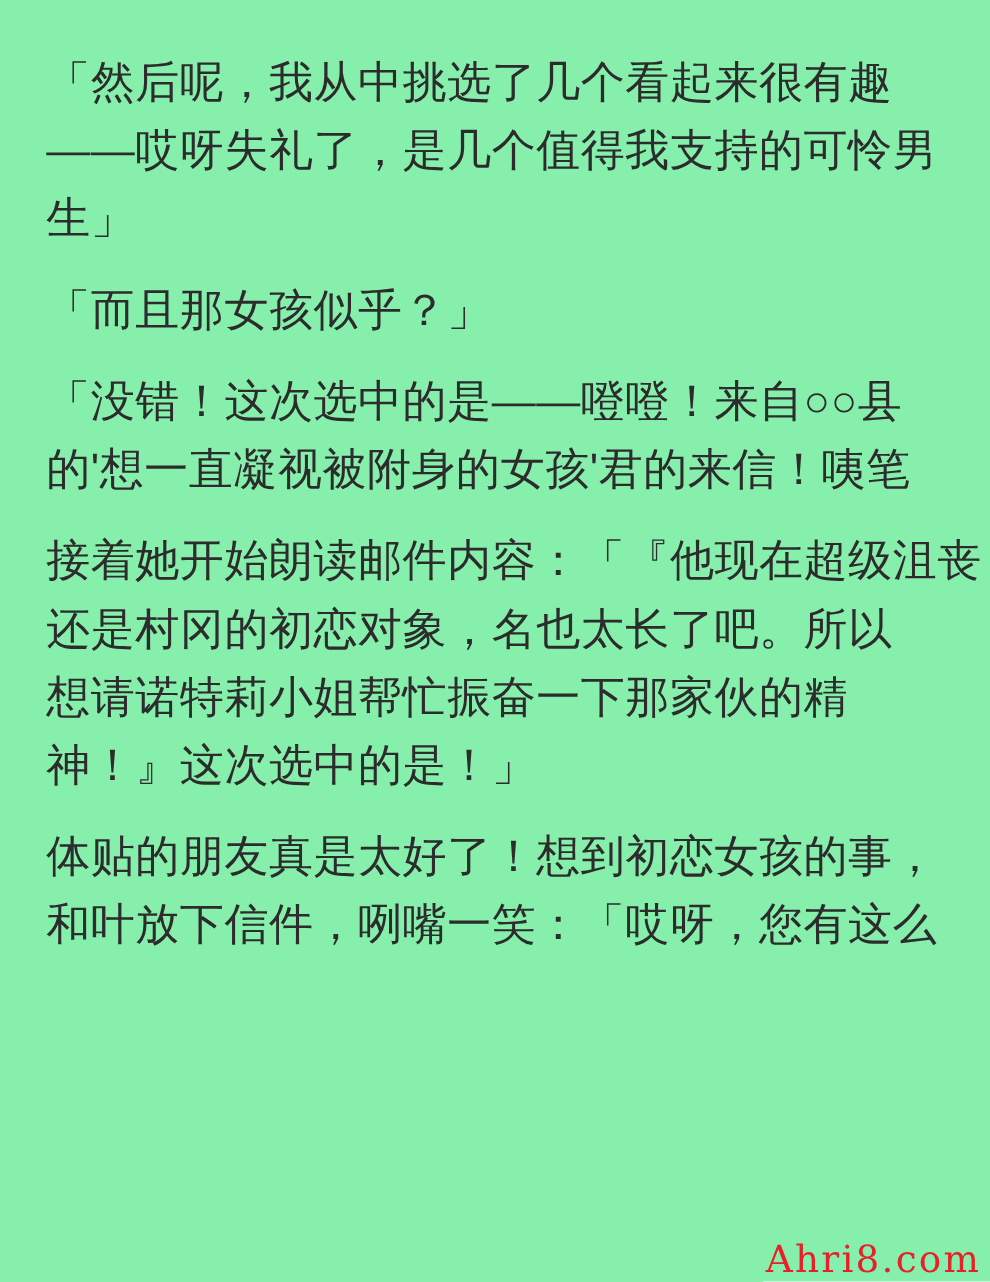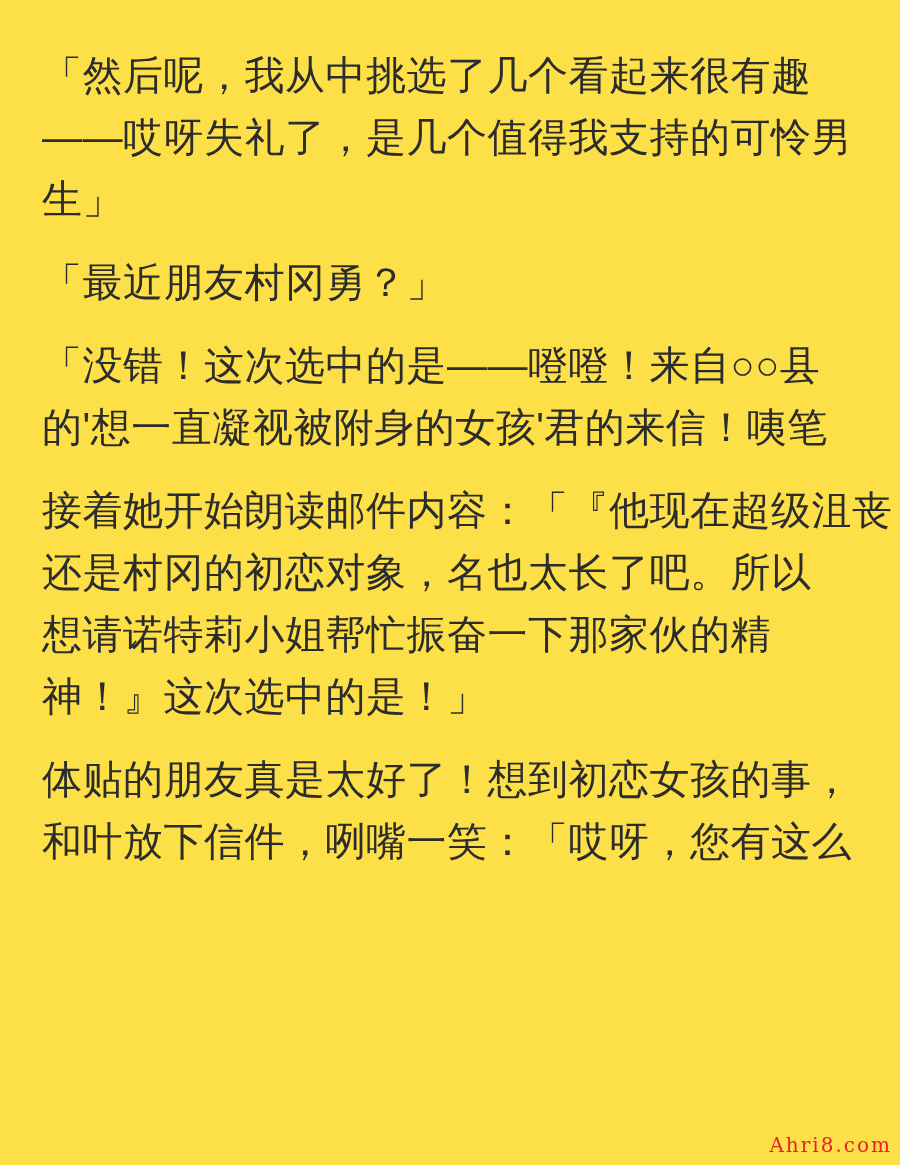"「然后呢，我从中挑选了几个看起来很有趣" .page { background: #fde047 -> #86efac }
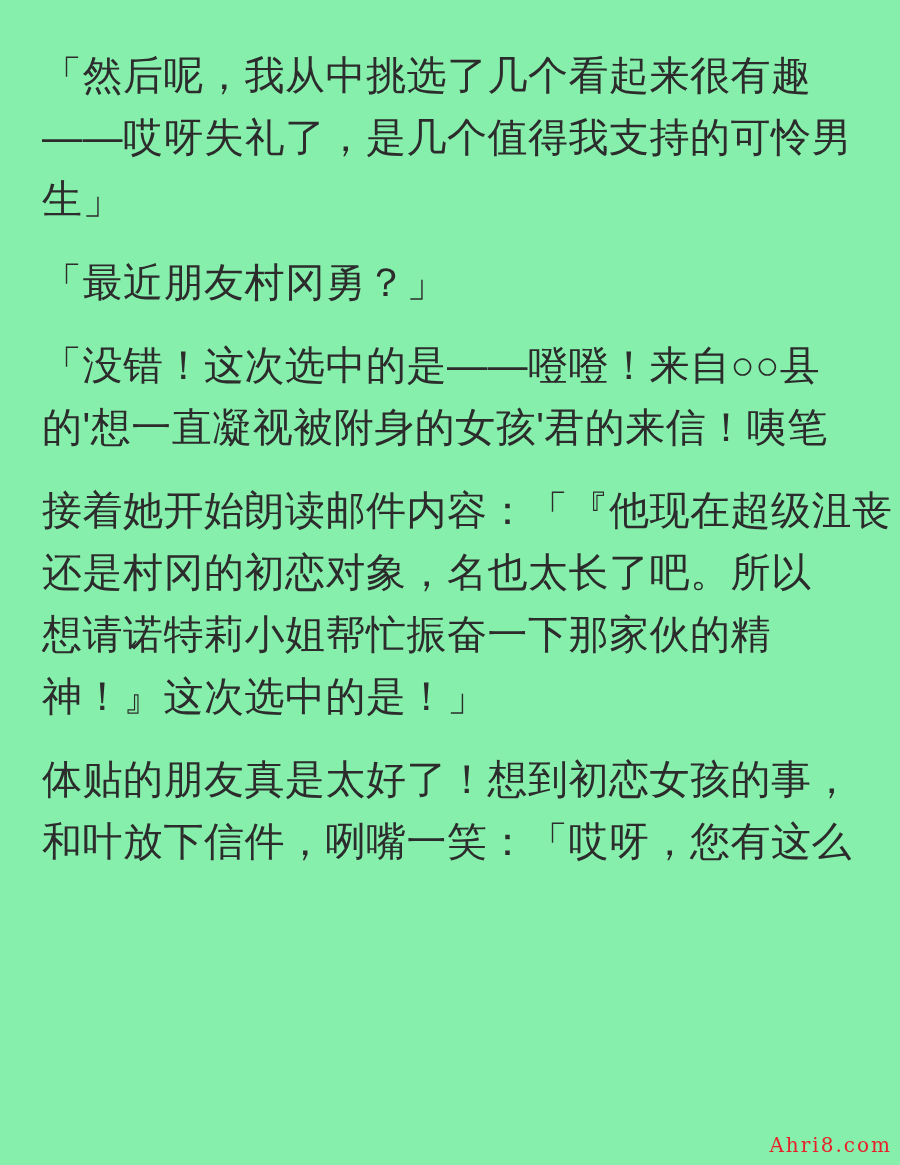"「最近朋友村冈勇？」" span.text-line { text: 最近朋友村冈勇 -> 而且那女孩似乎 }
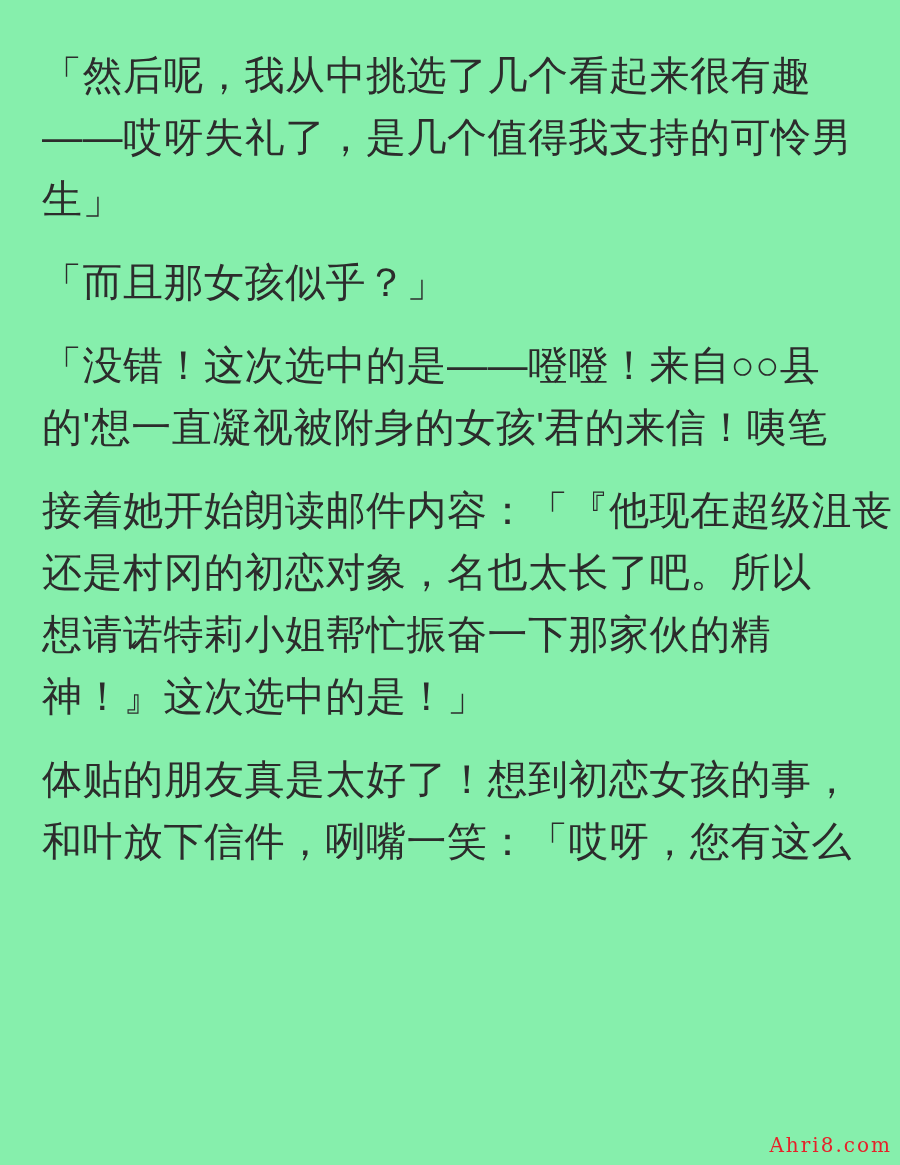"Ahri8.com" .watermark { font-size: 20px -> 34px }
